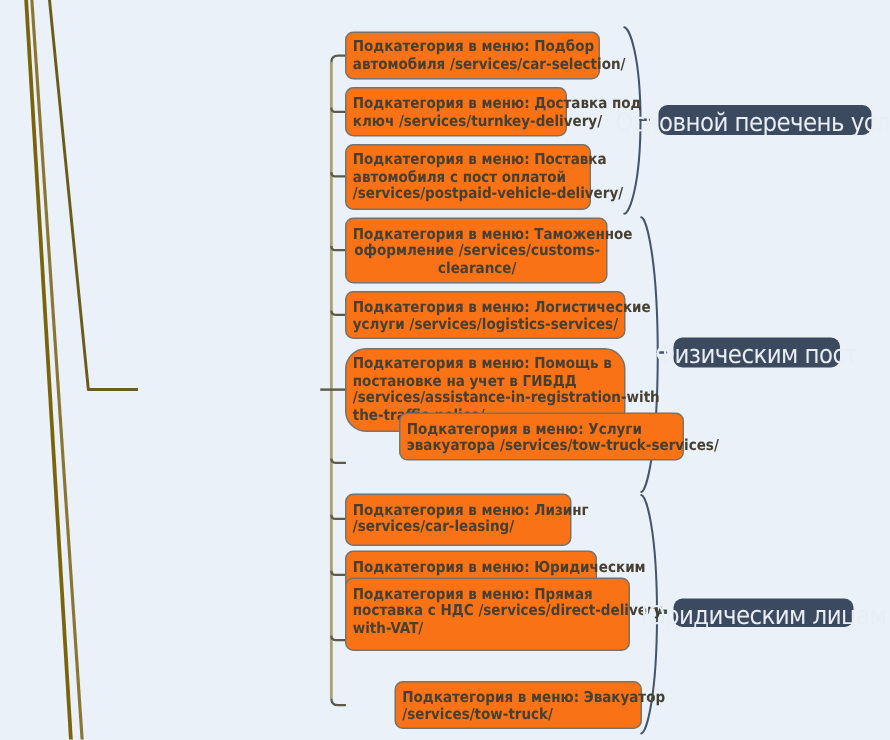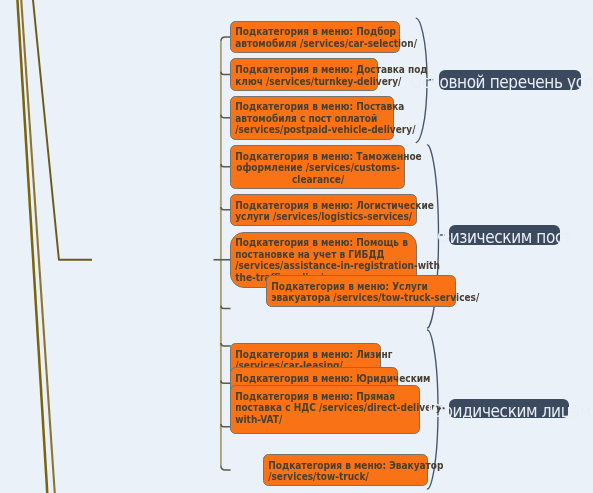"Подкатегория в меню: Лизинг" div.node { margin-top: 14px -> none }
